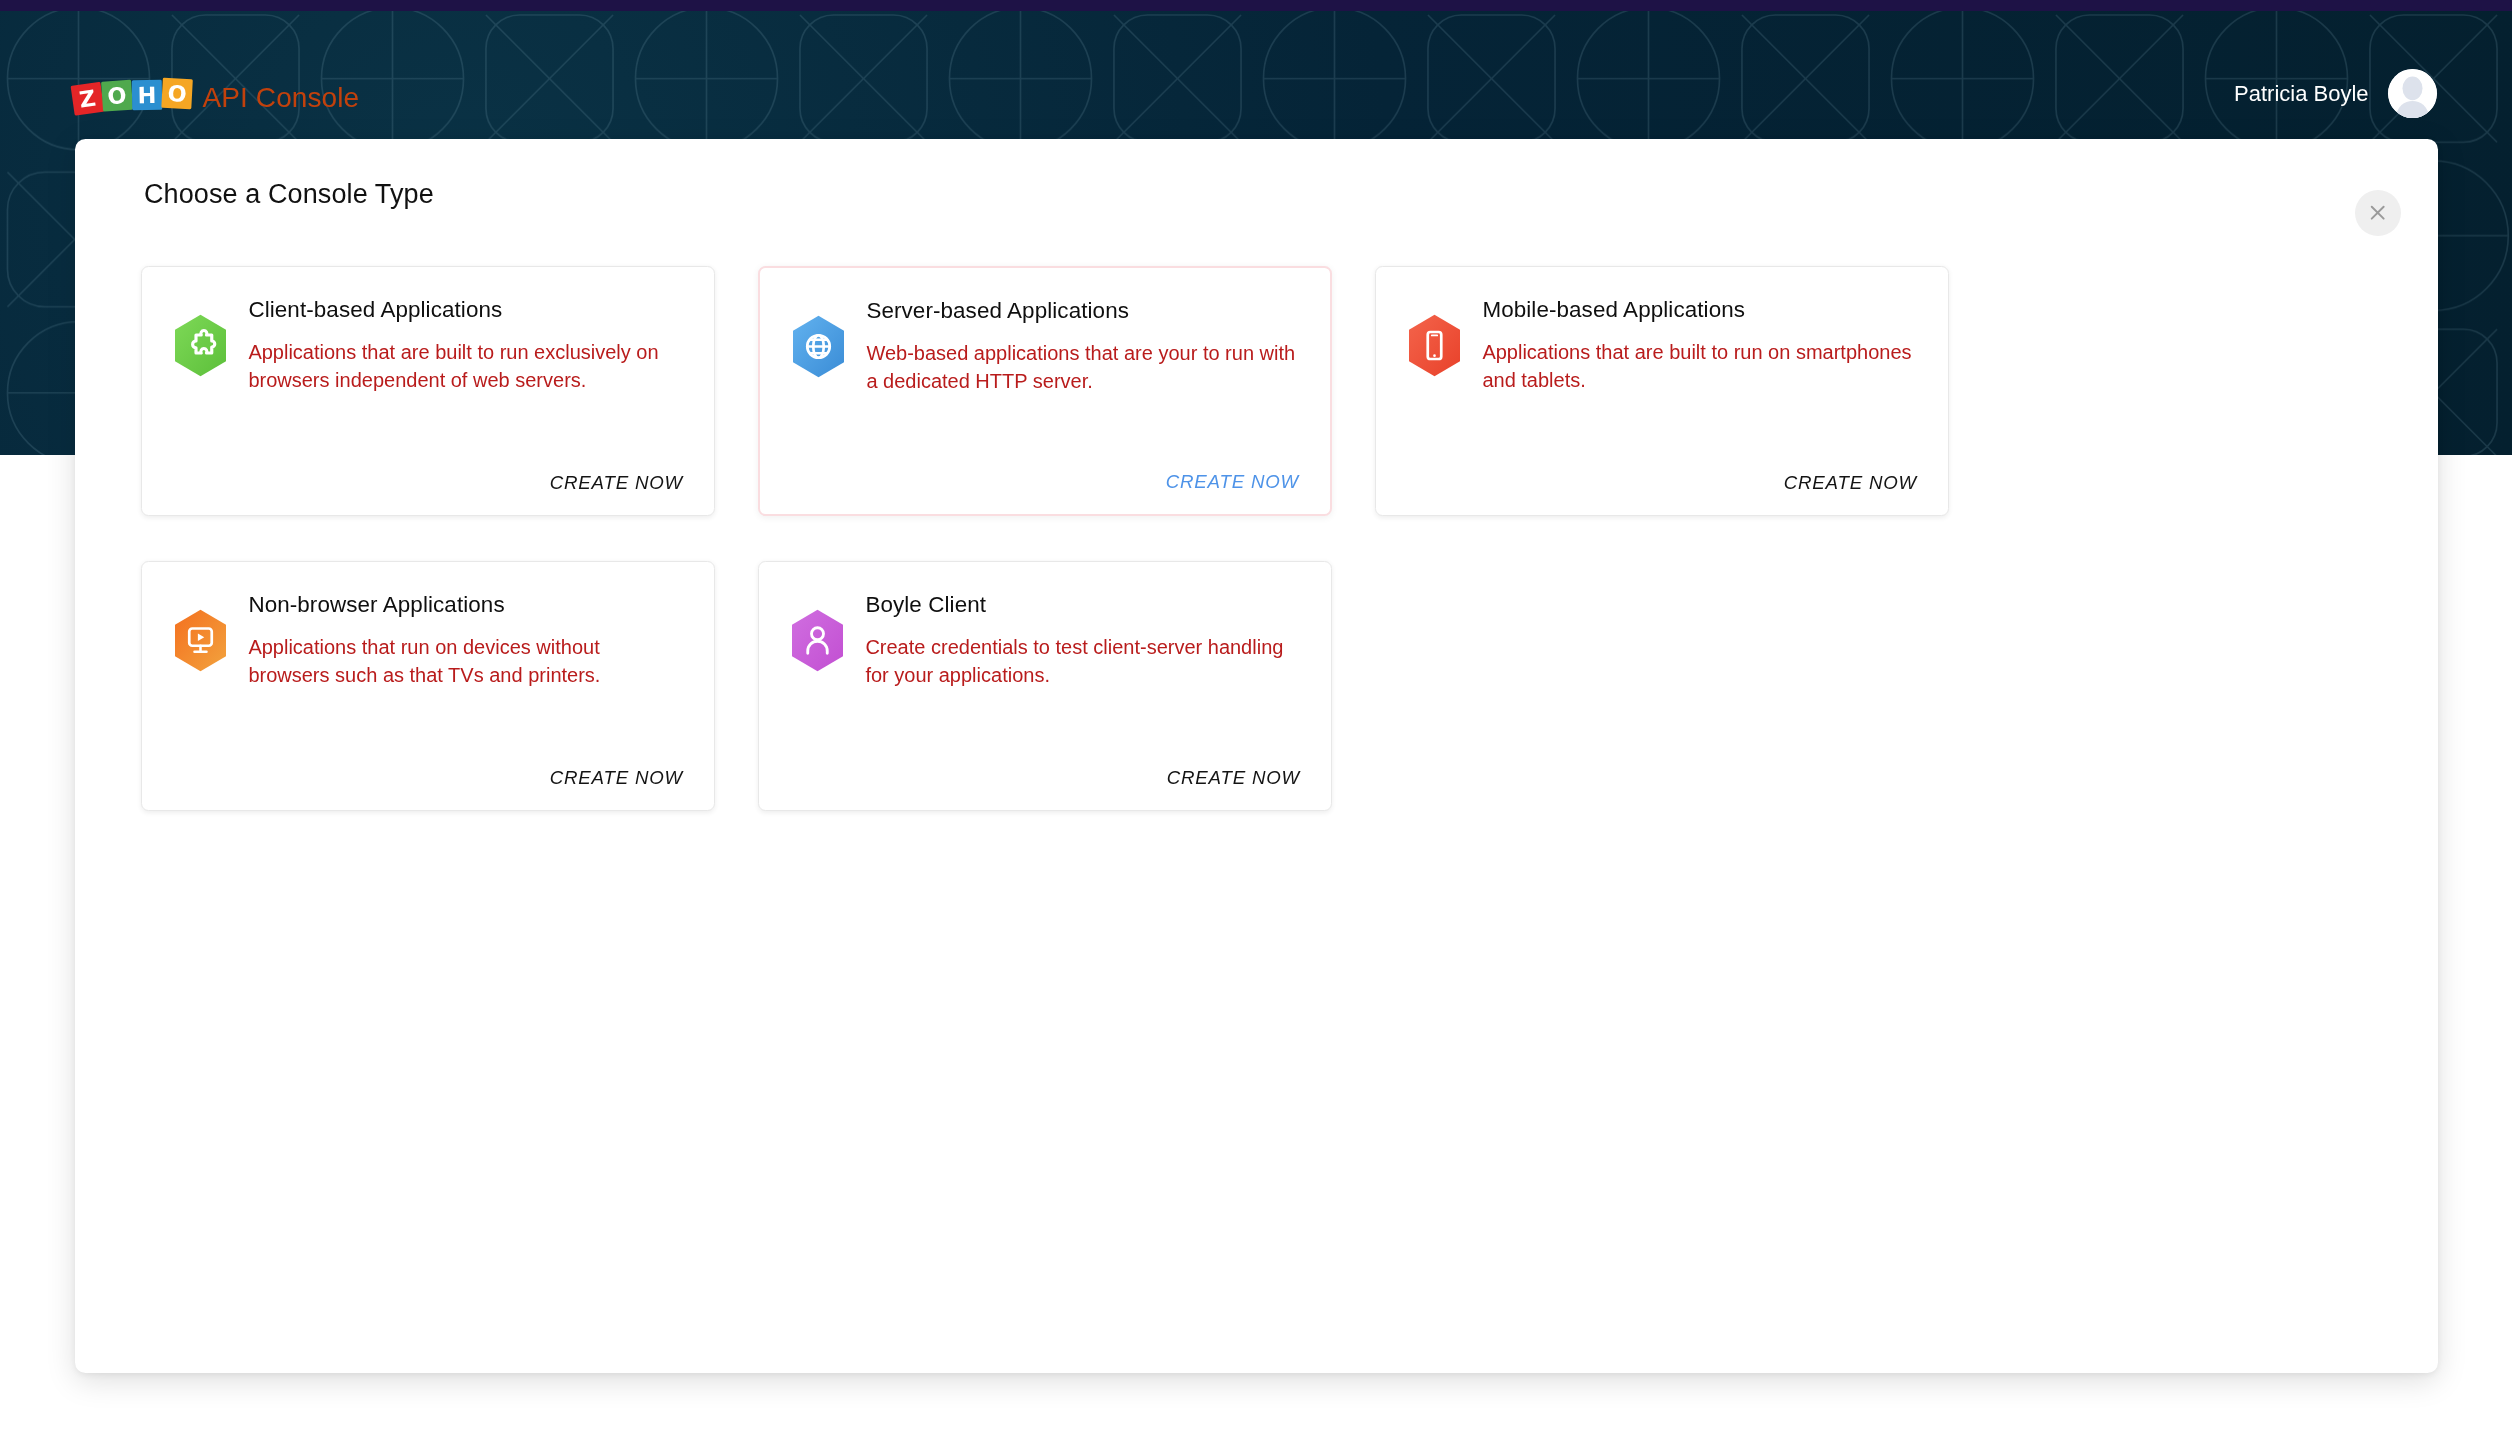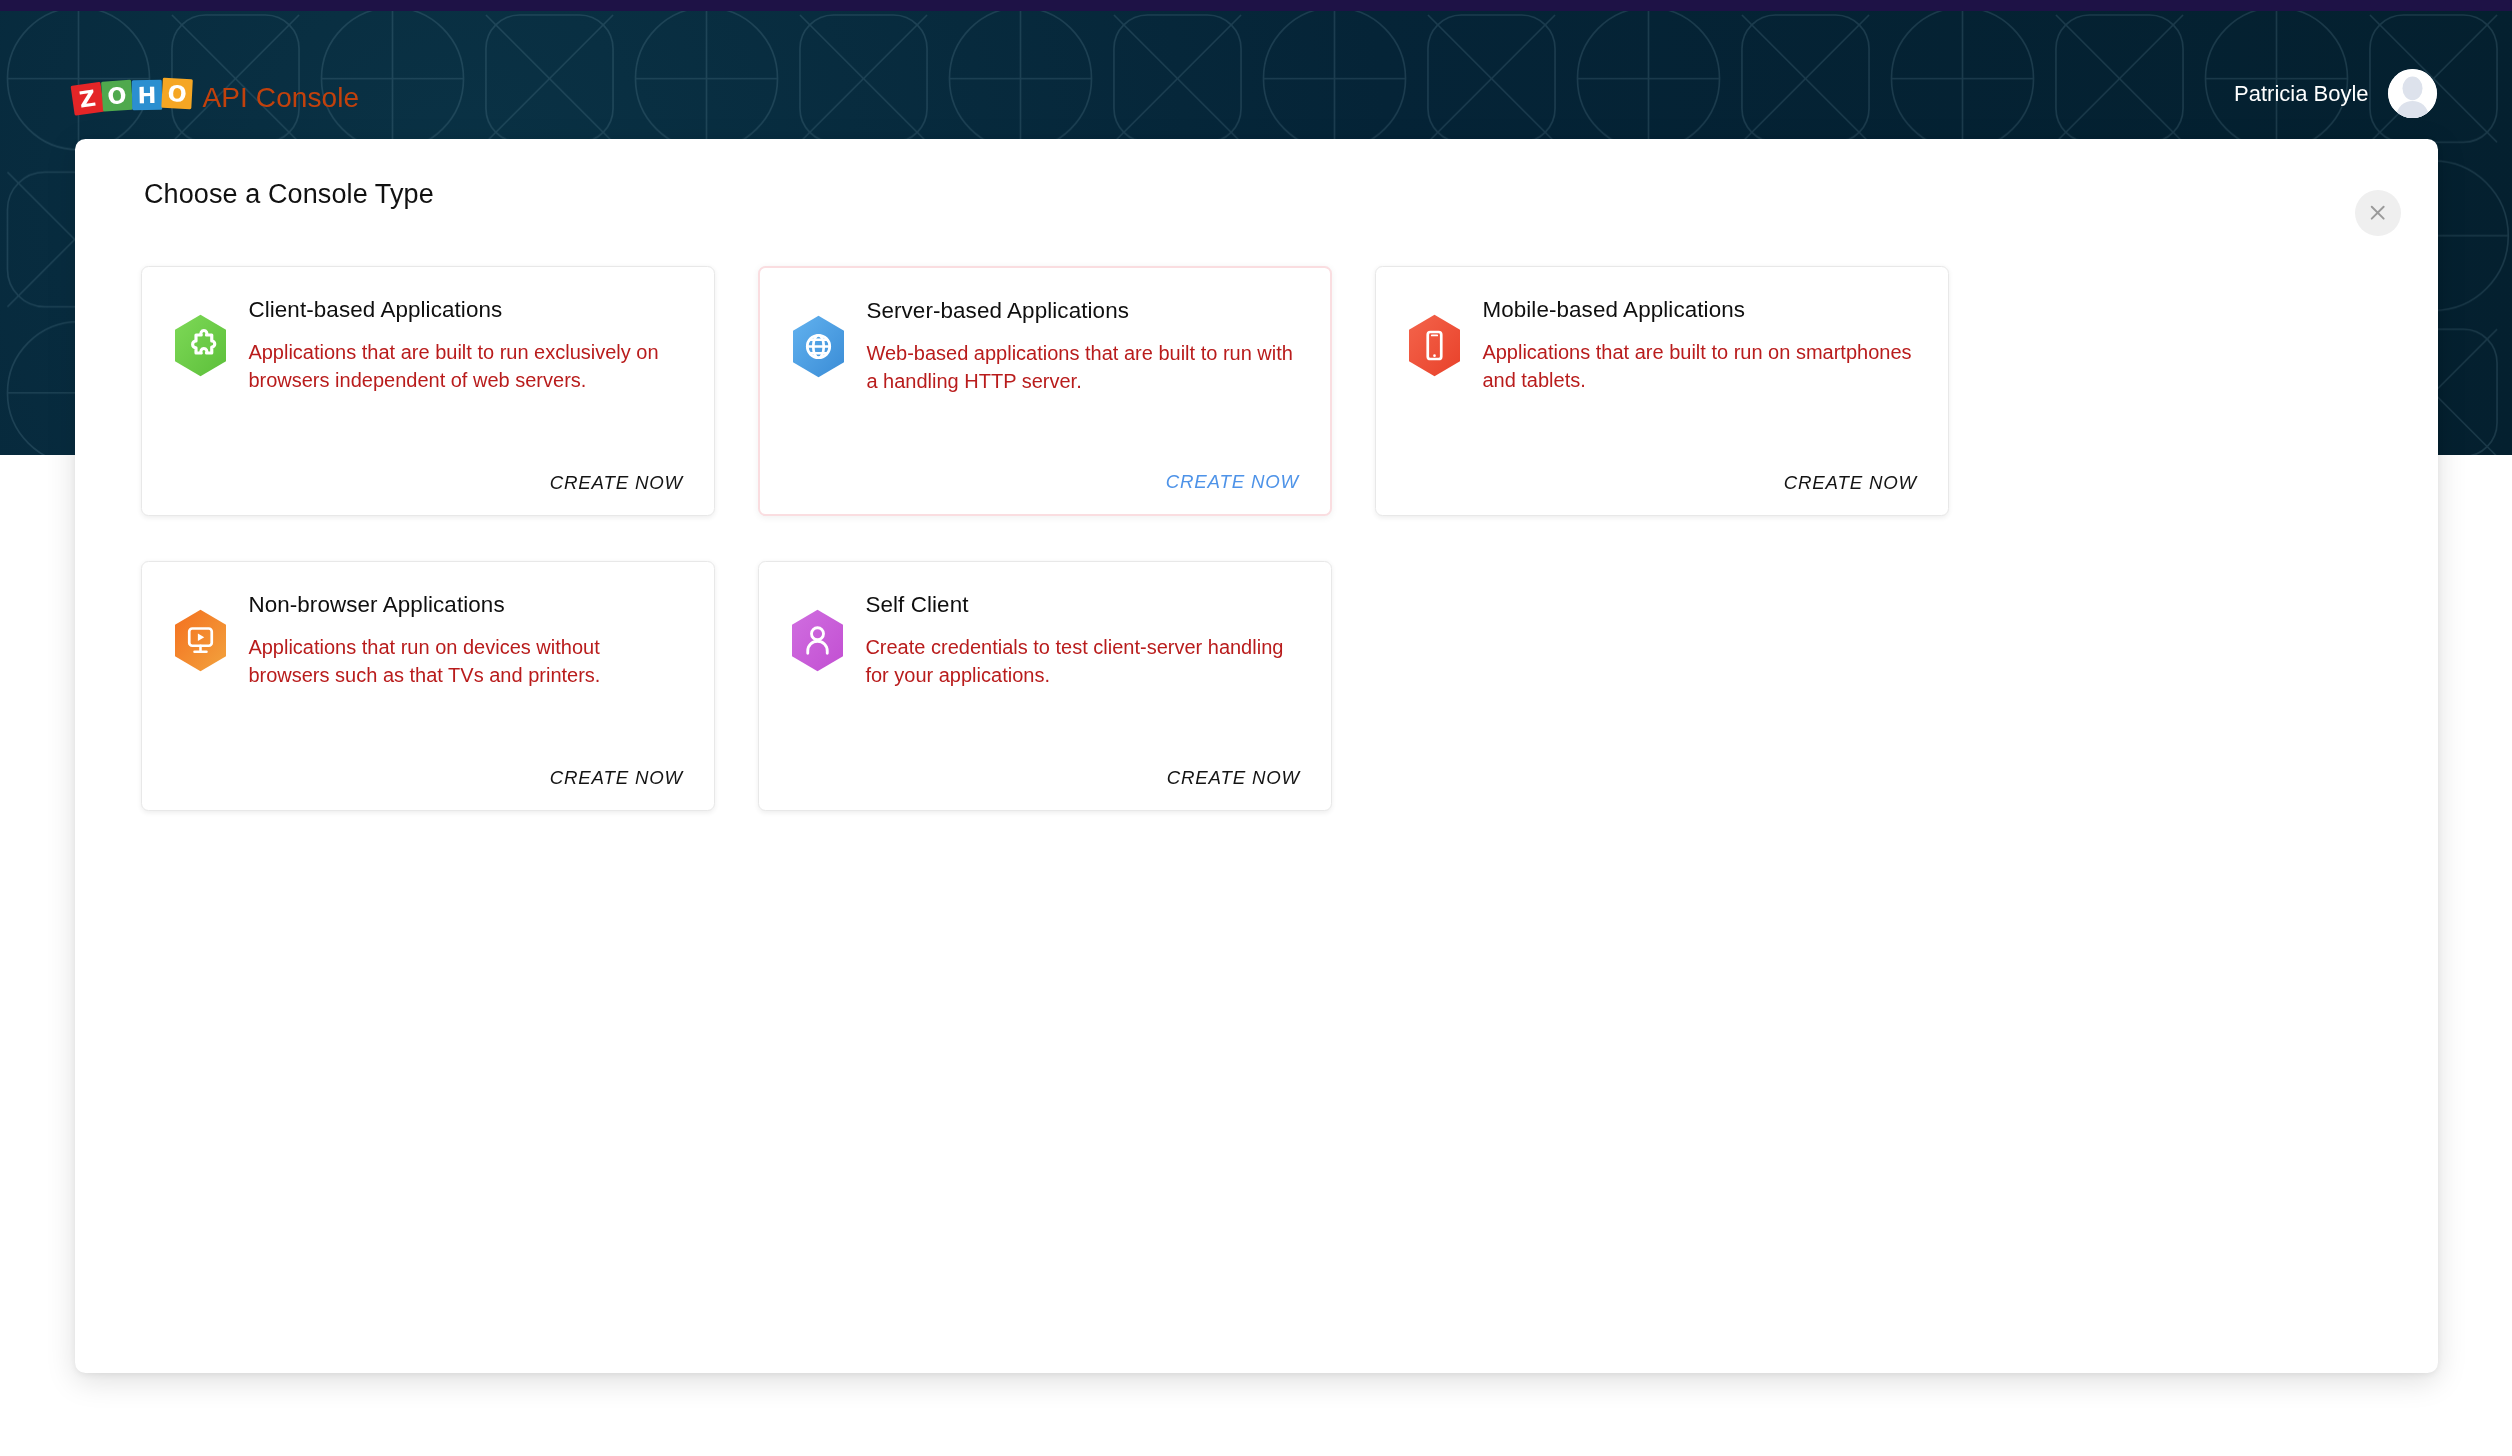"Web-based applications that are built" div.card-desc { text: built to run with a handling -> your to run with a dedicated }
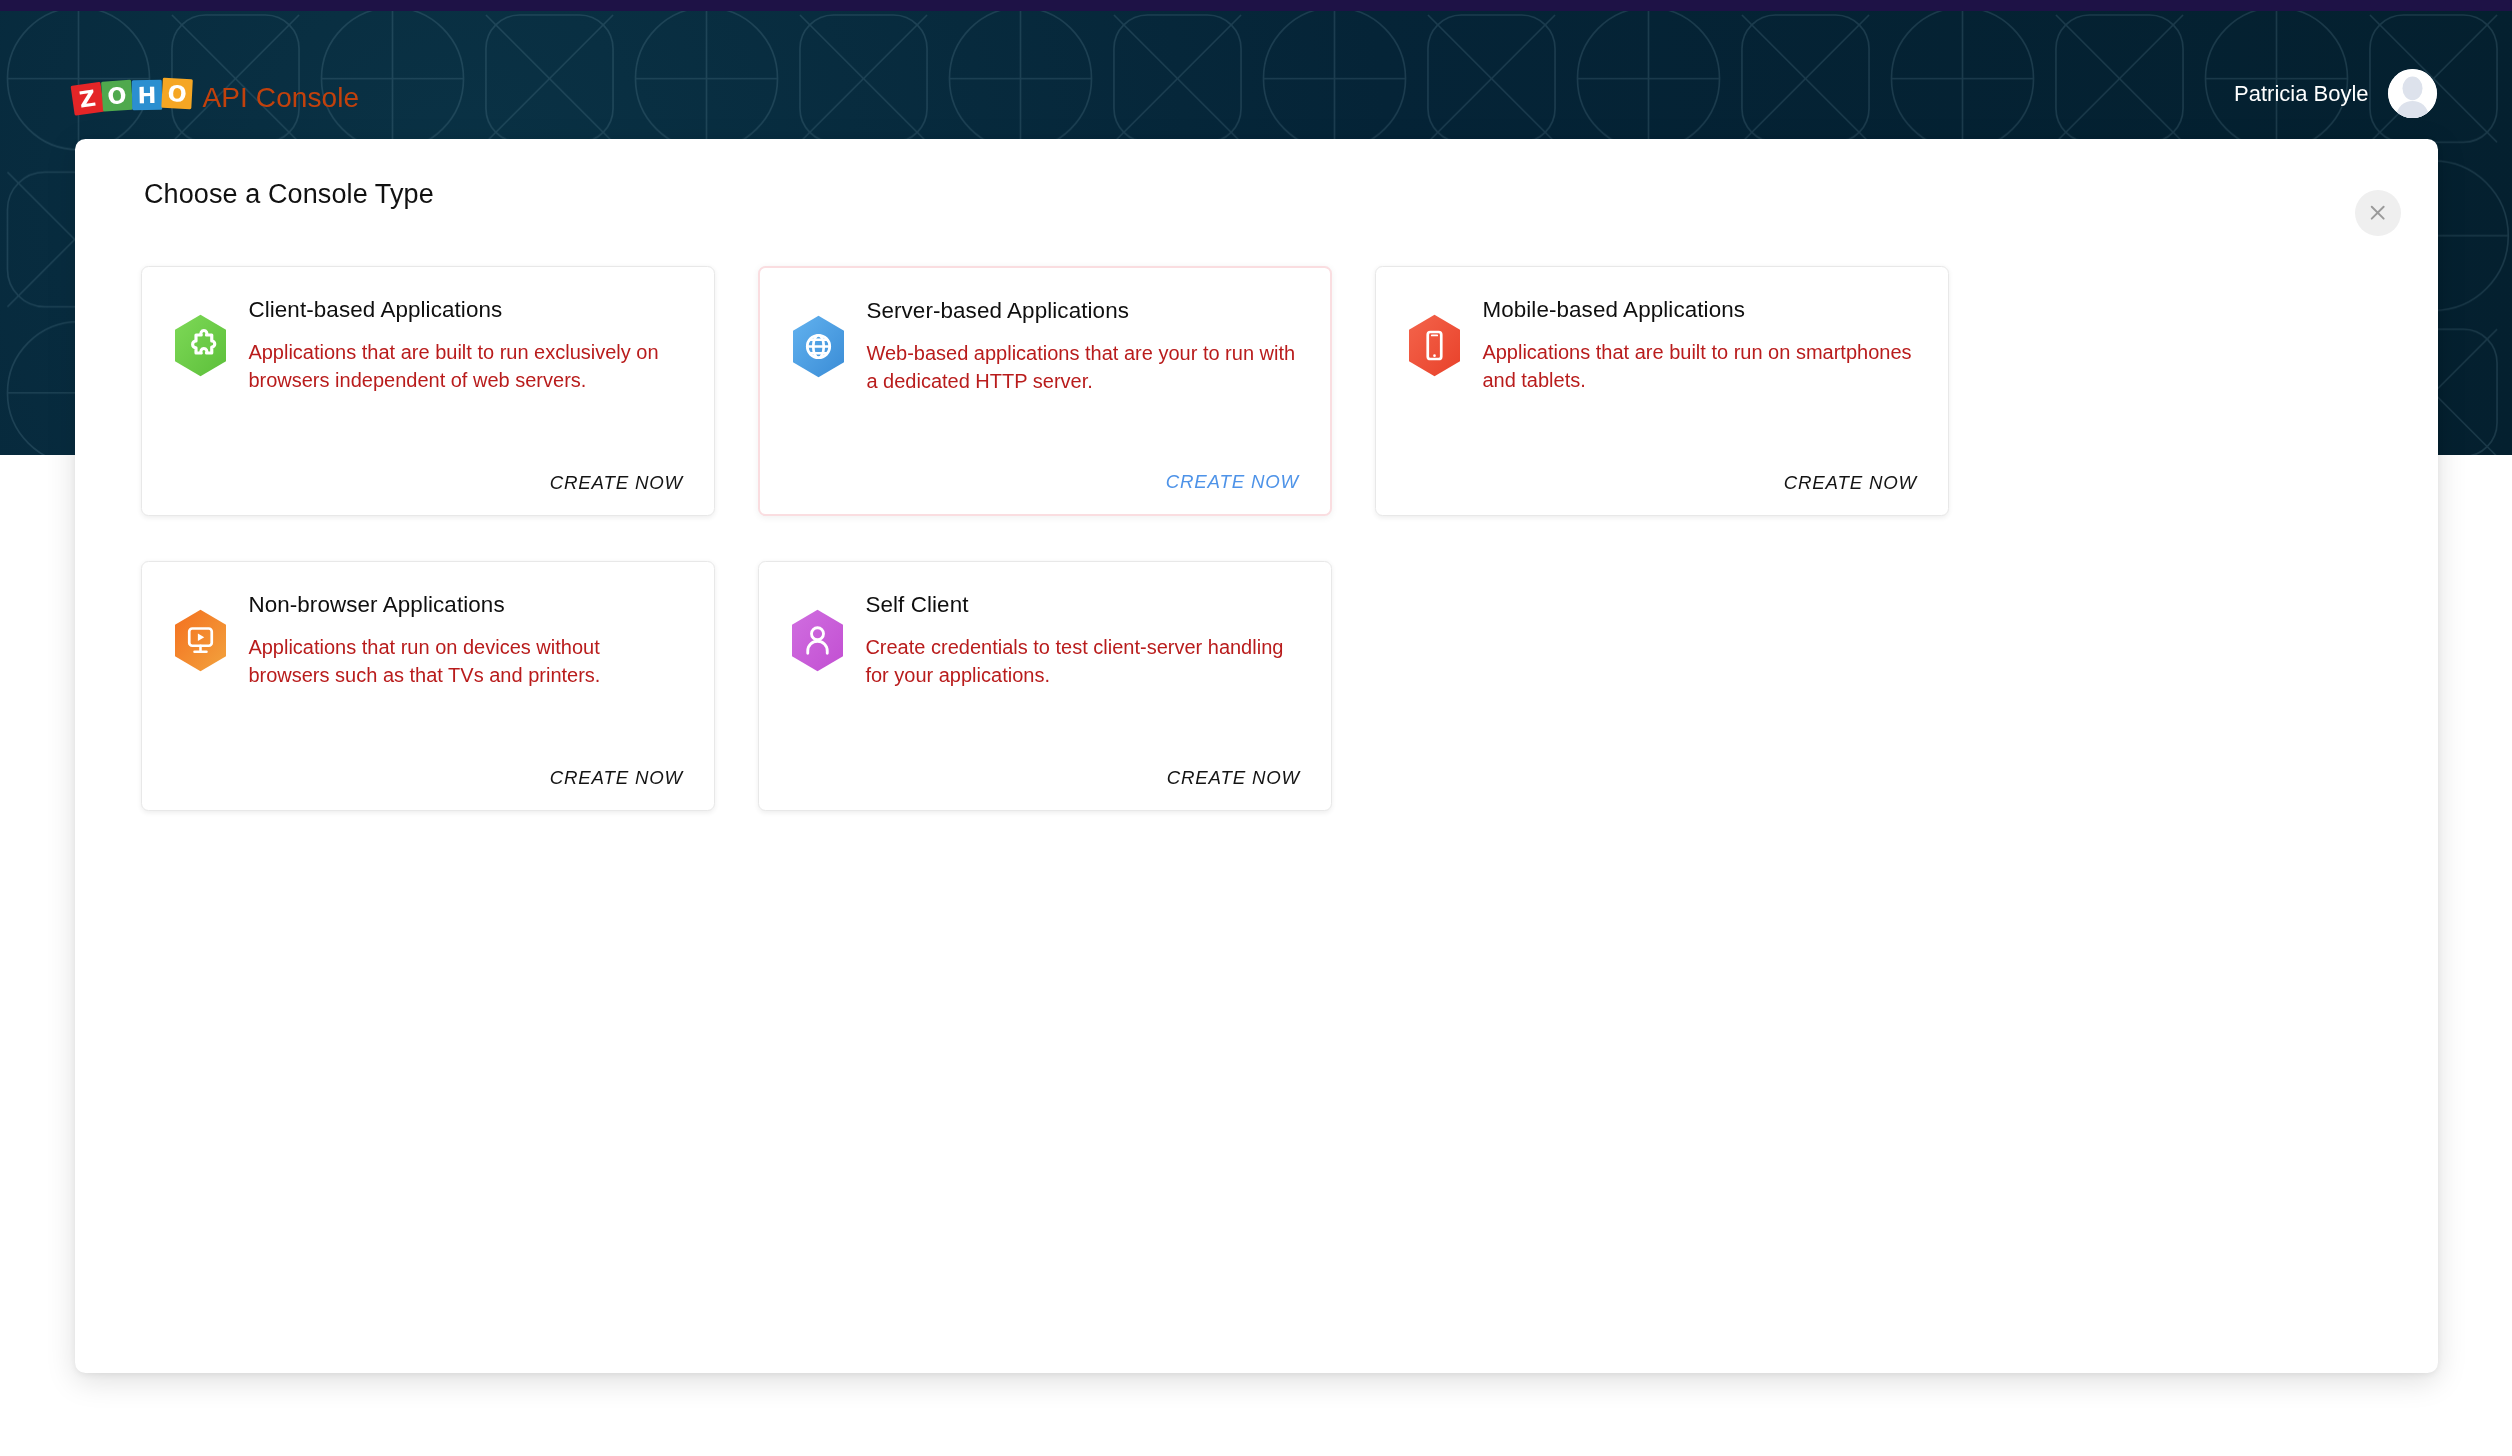"Self Client" div.card-title { text: Self -> Boyle }
